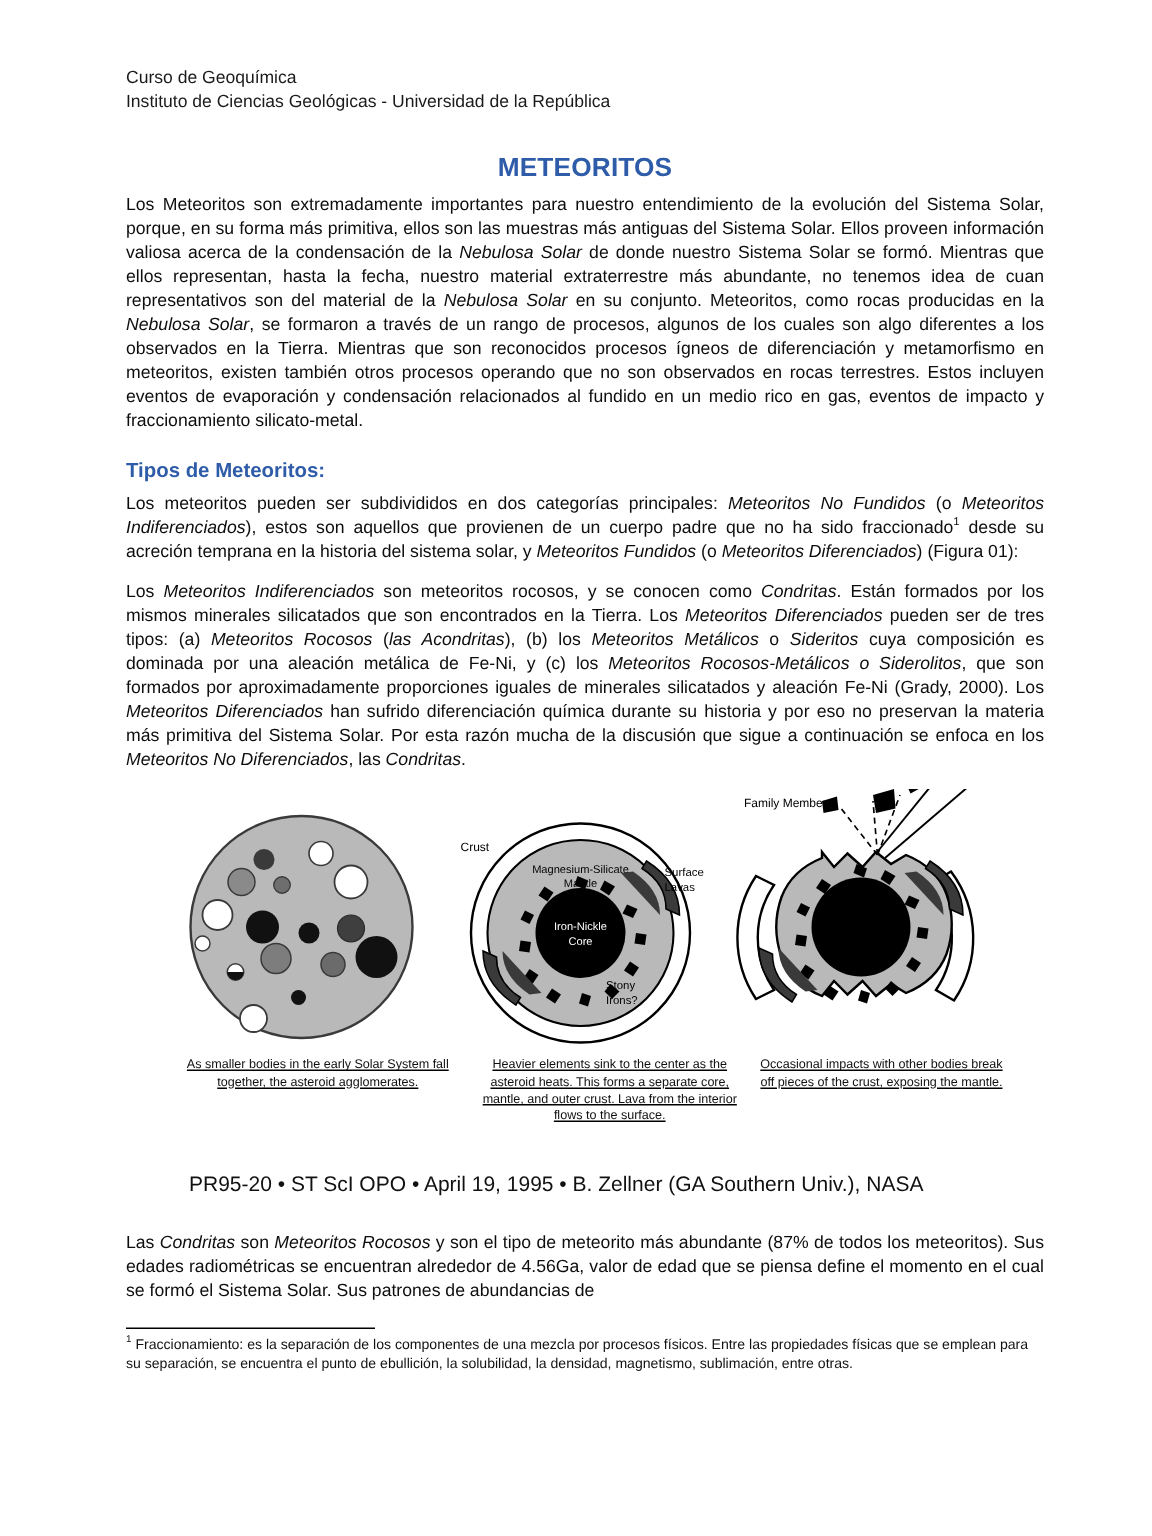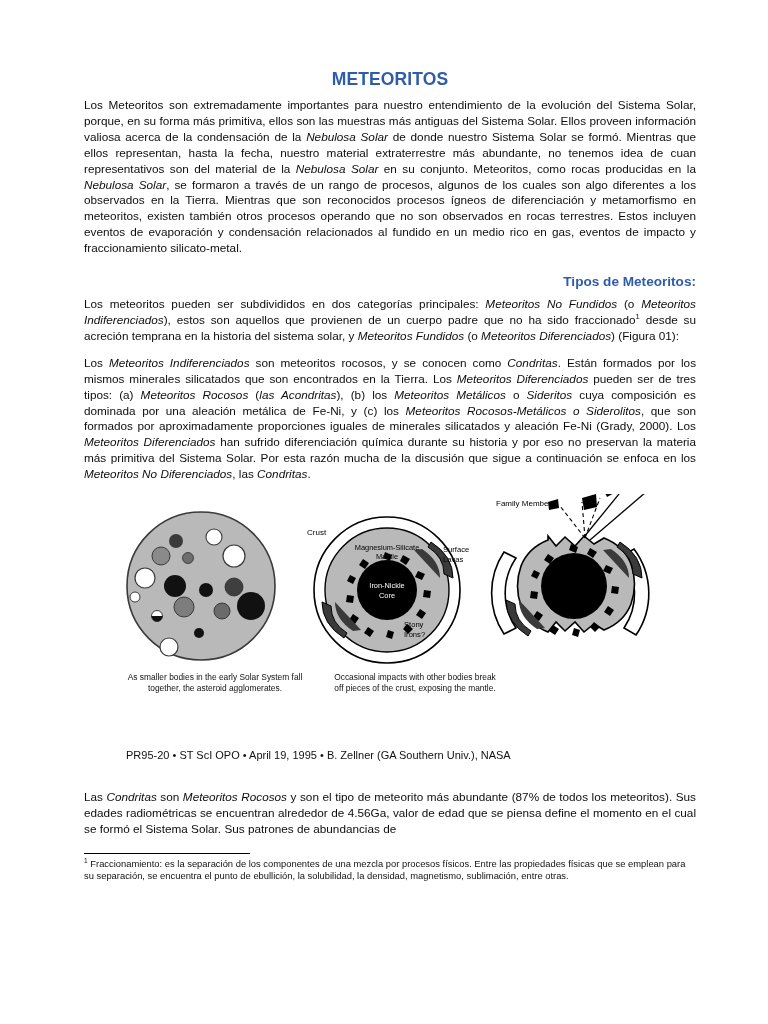"Curso de Geoquímica" div.doc-header { html: none -> <div> <div>Curso de Geoquímica</div> <div>Instituto de Ciencias Geológicas - Universidad de la República</div> </div> }
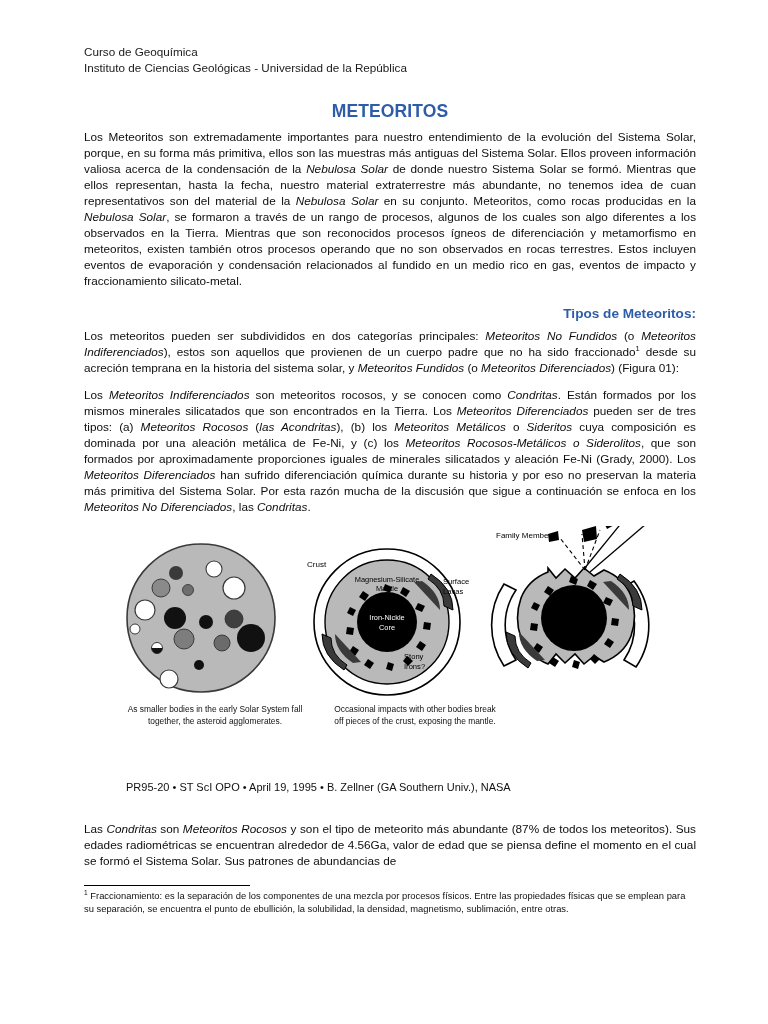"Tipos de Meteoritos:" h2.subtitle { text-align: right -> none }
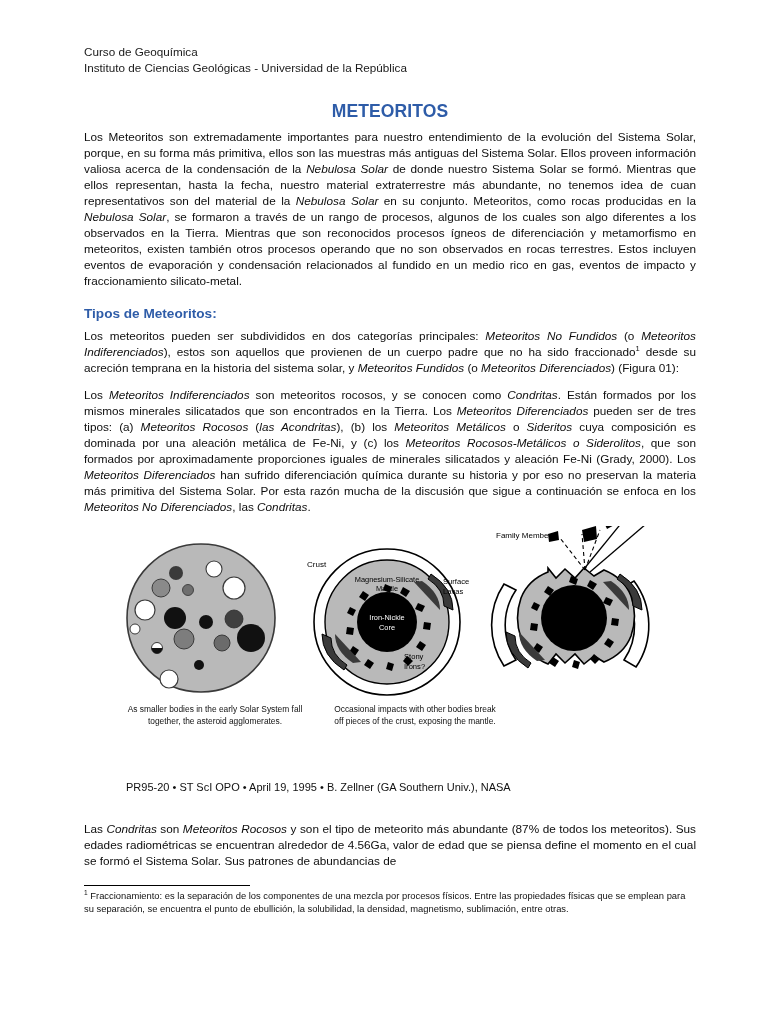"As smaller bodies in the" .fig-captions { text-decoration: none -> underline }
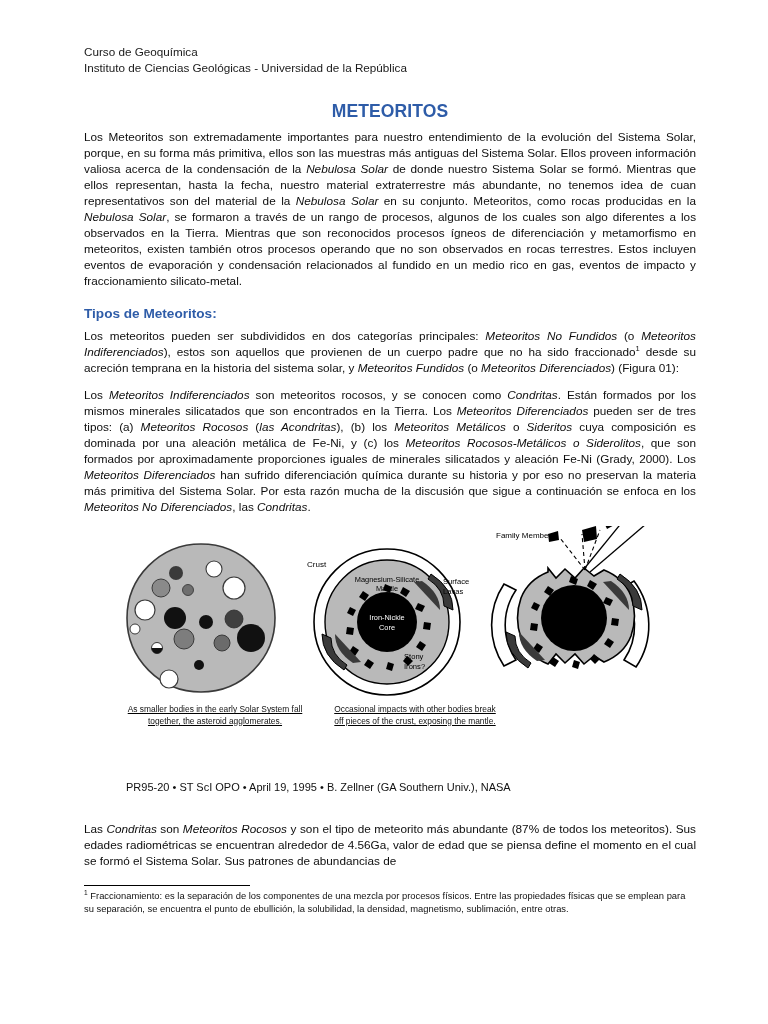"Heavier elements sink to the" div.cap { html: none -> <div>Heavier elements sink to the center as the asteroid heats. This forms a separate core, mantle, and outer crust. Lava from the interior flows to the surface.</div> }
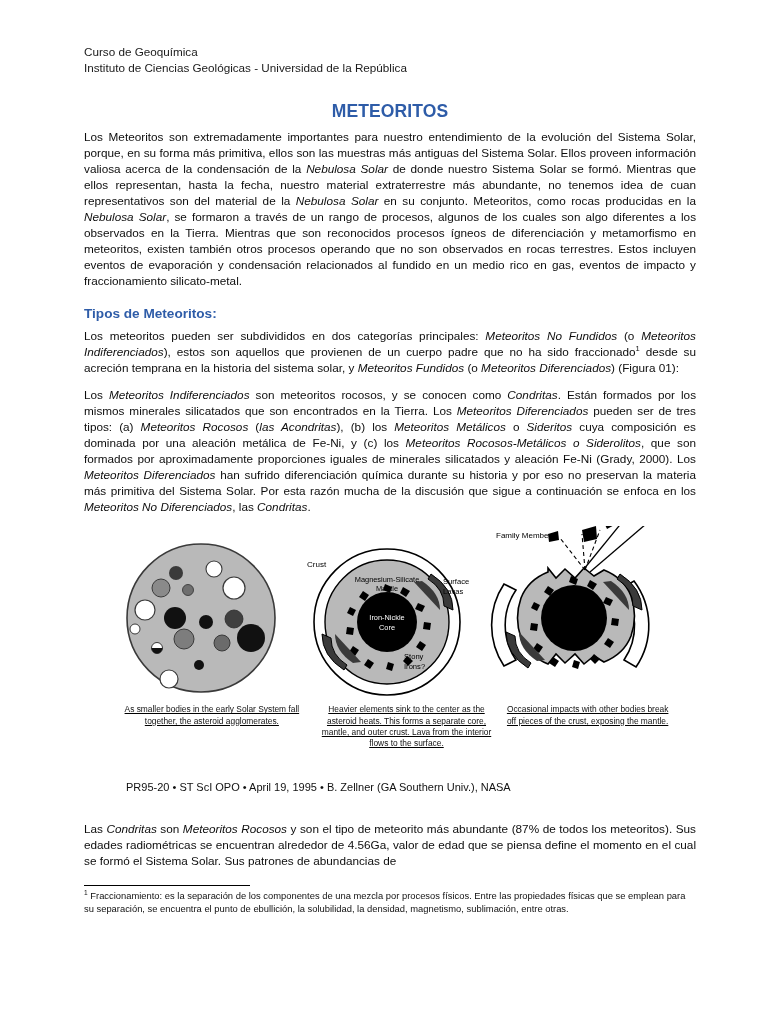"PR95-20 • ST ScI OPO" .credit { font-size: 11px -> 14px }
